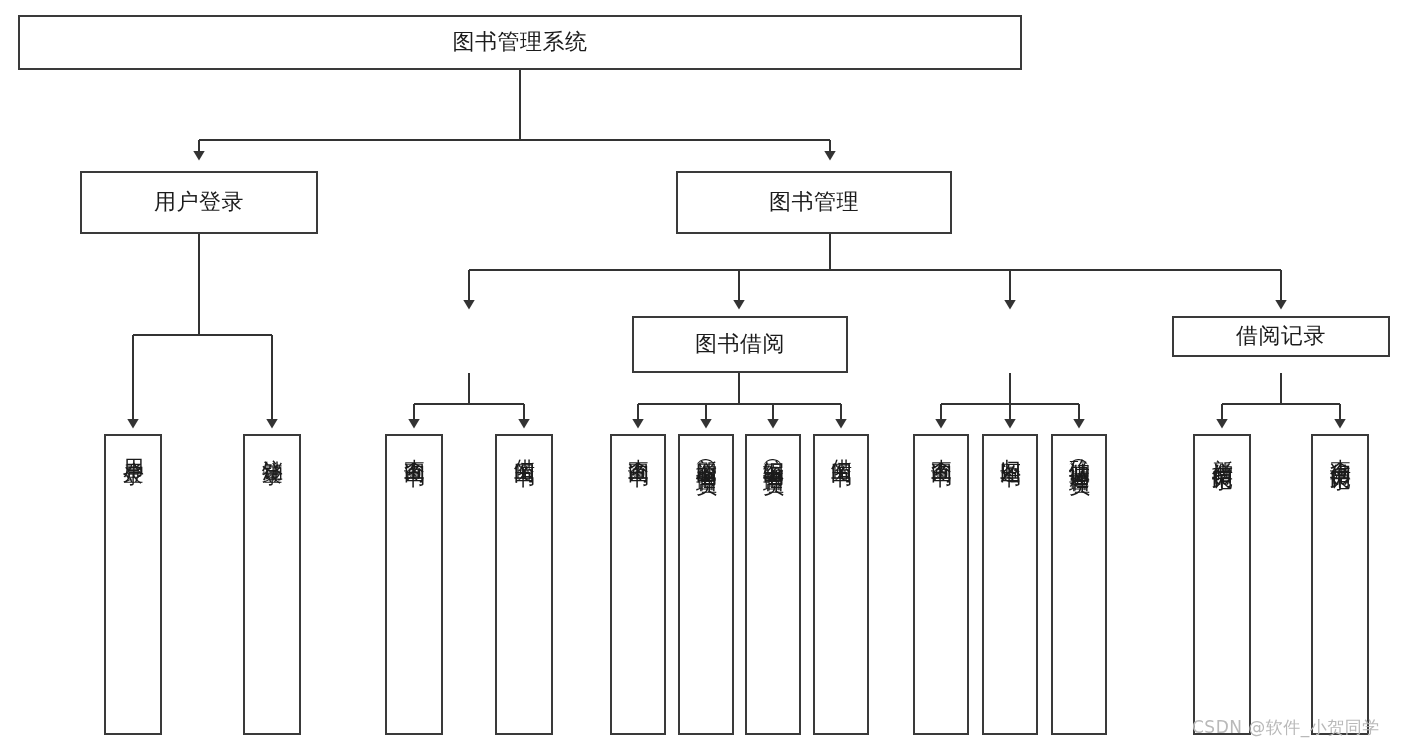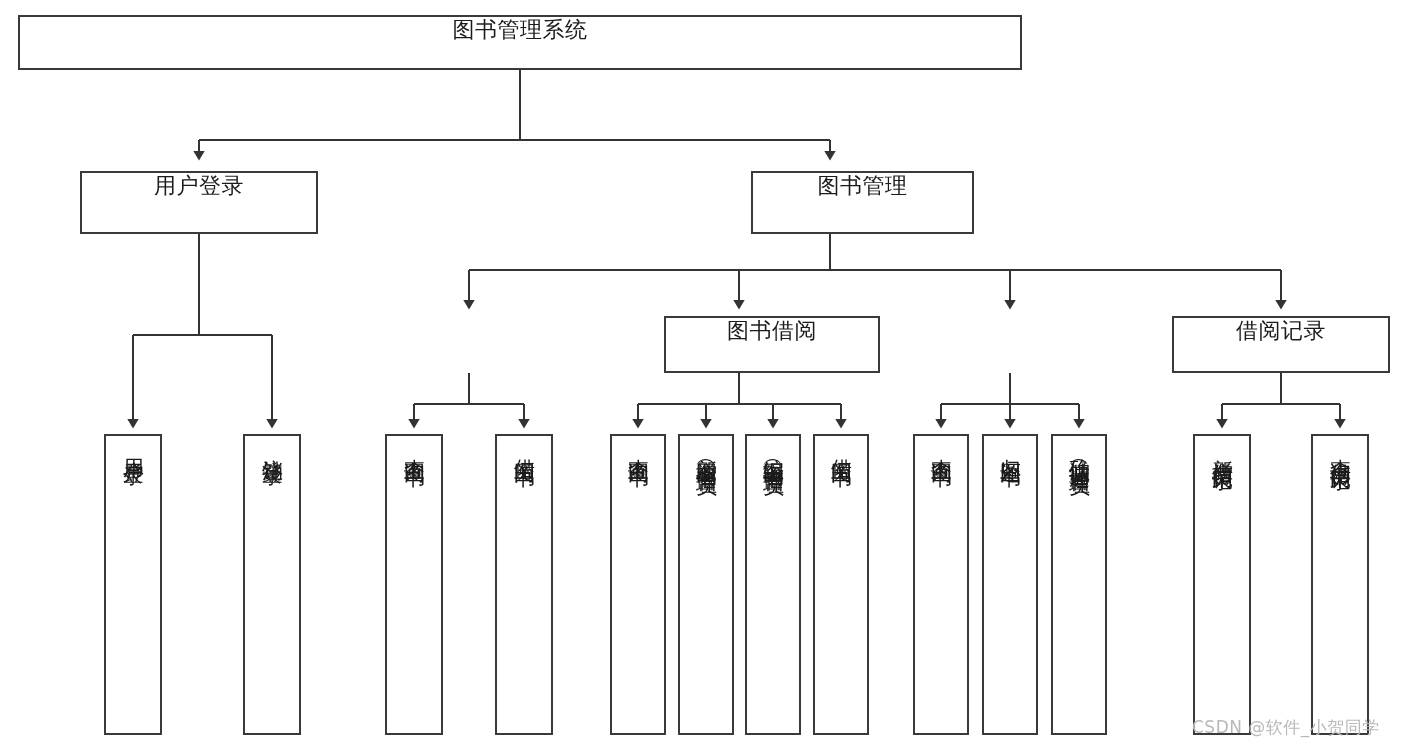"图书管理系统" .node { align-items: none -> center }
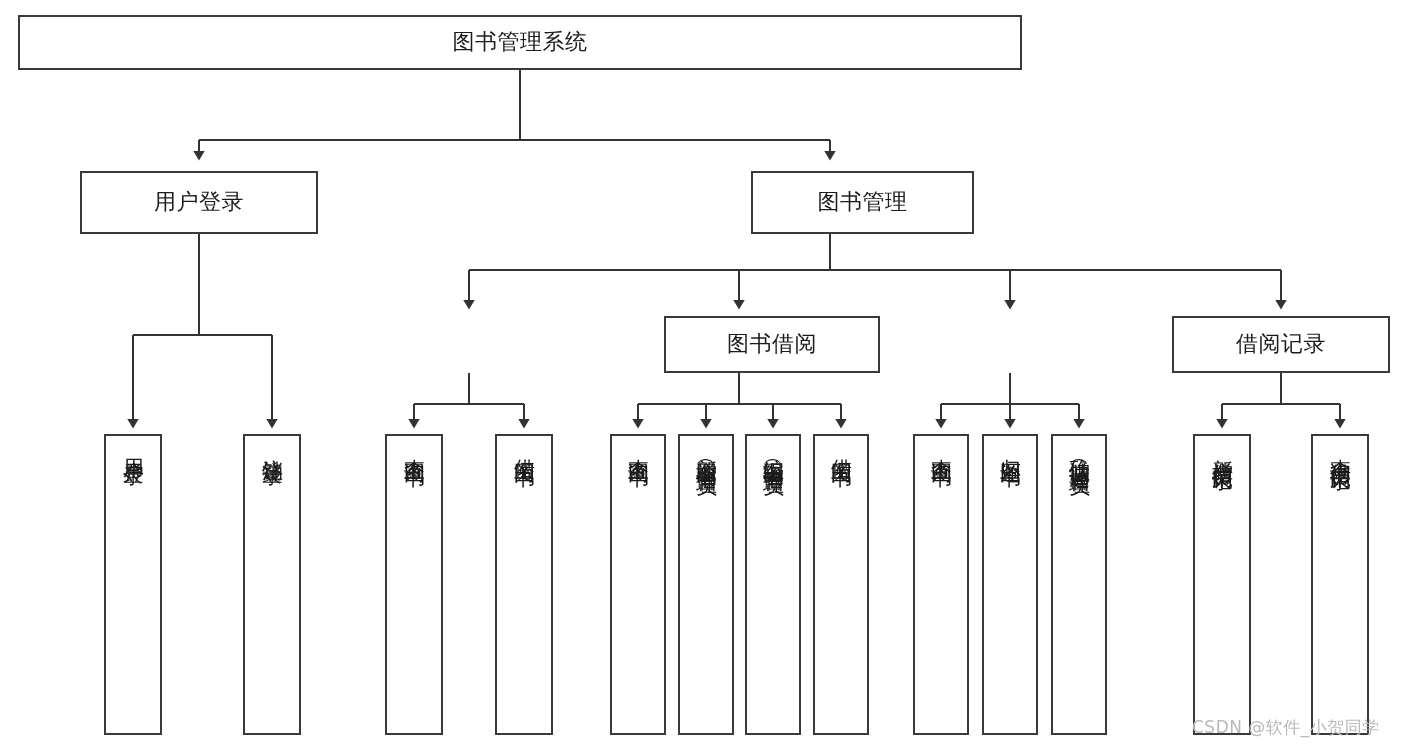"图书管理" div.node { left: 751px -> 676px; width: 223px -> 276px }
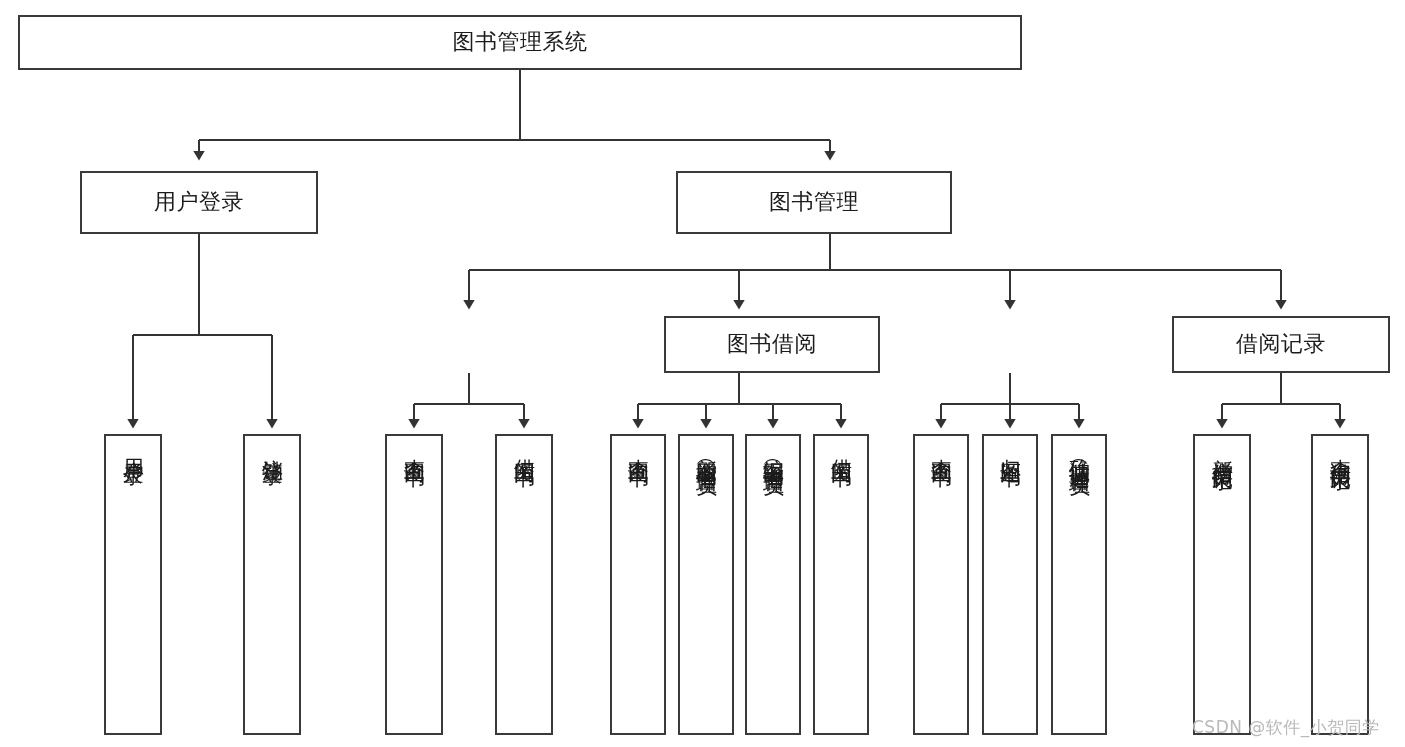"图书借阅" div.node { margin-left: 32px -> none }
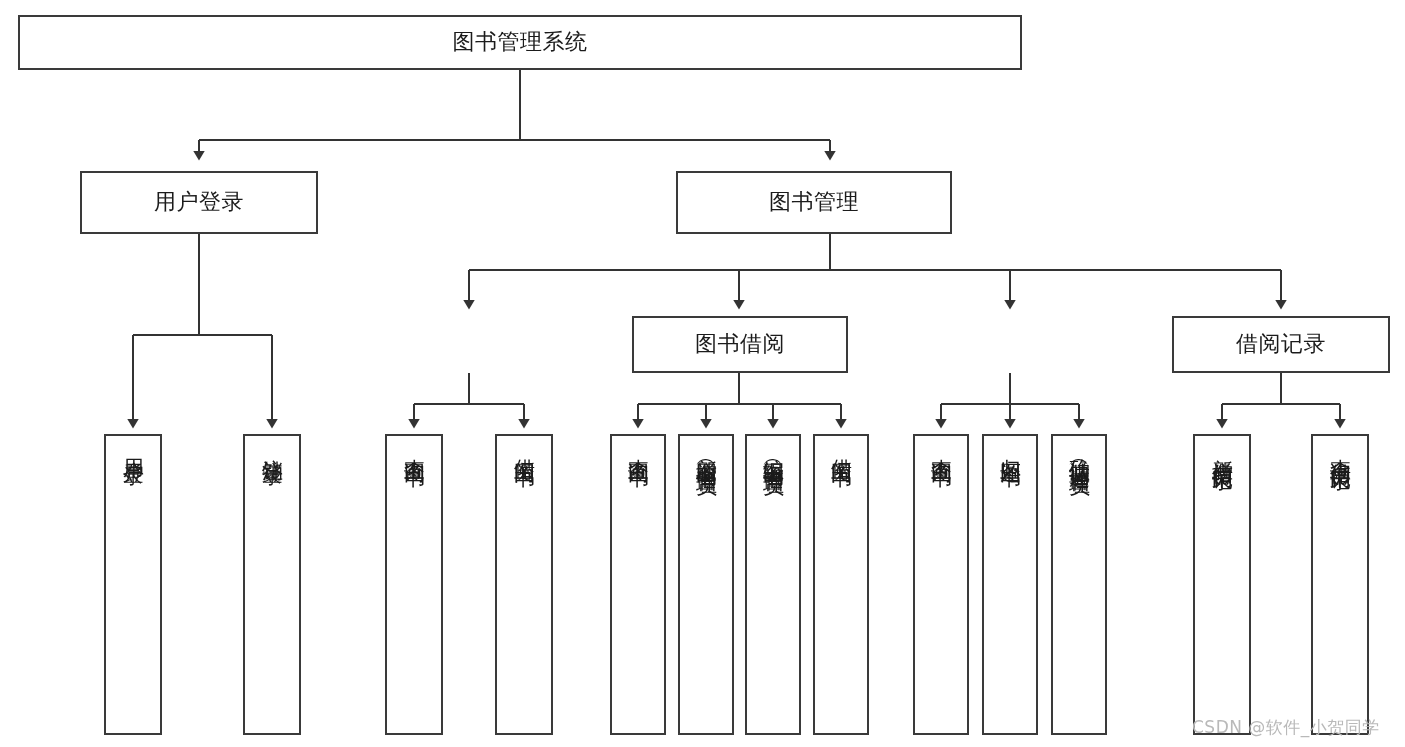"借阅记录" div.node { height: 57px -> 41px }
